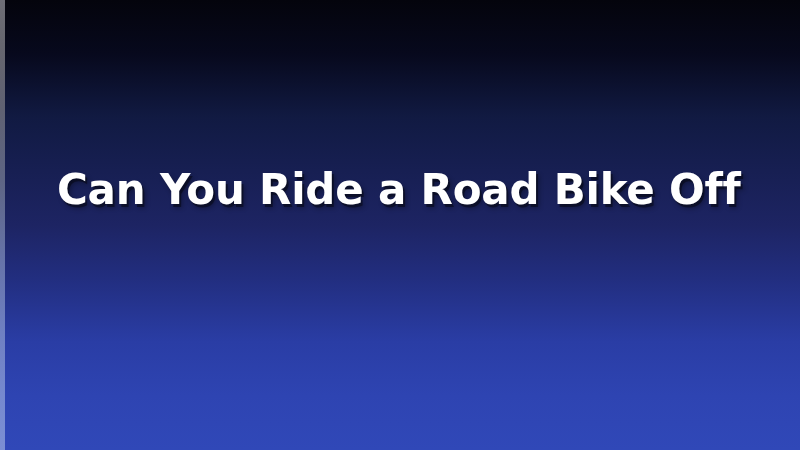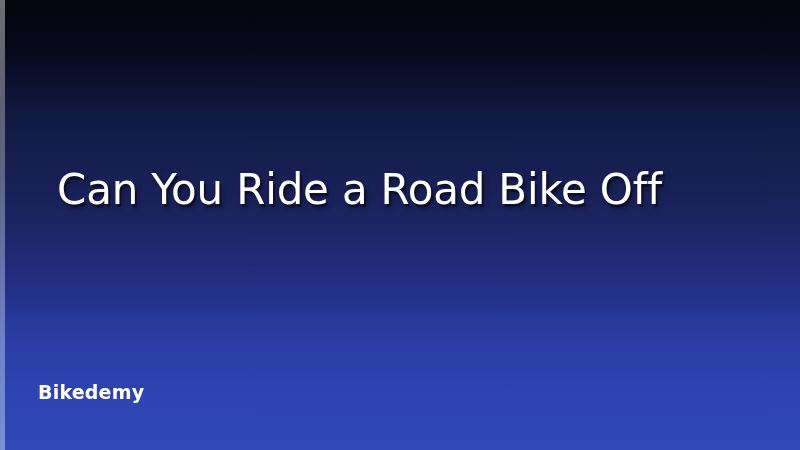"Can You Ride a Road" .title-line { font-weight: 400 -> 700 }
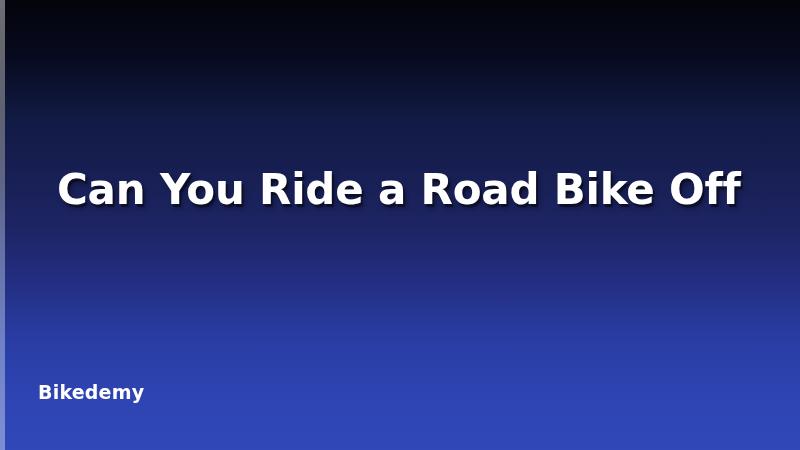"Bikedemy" div.brand { html: <div>Bikedemy</div> -> none }
